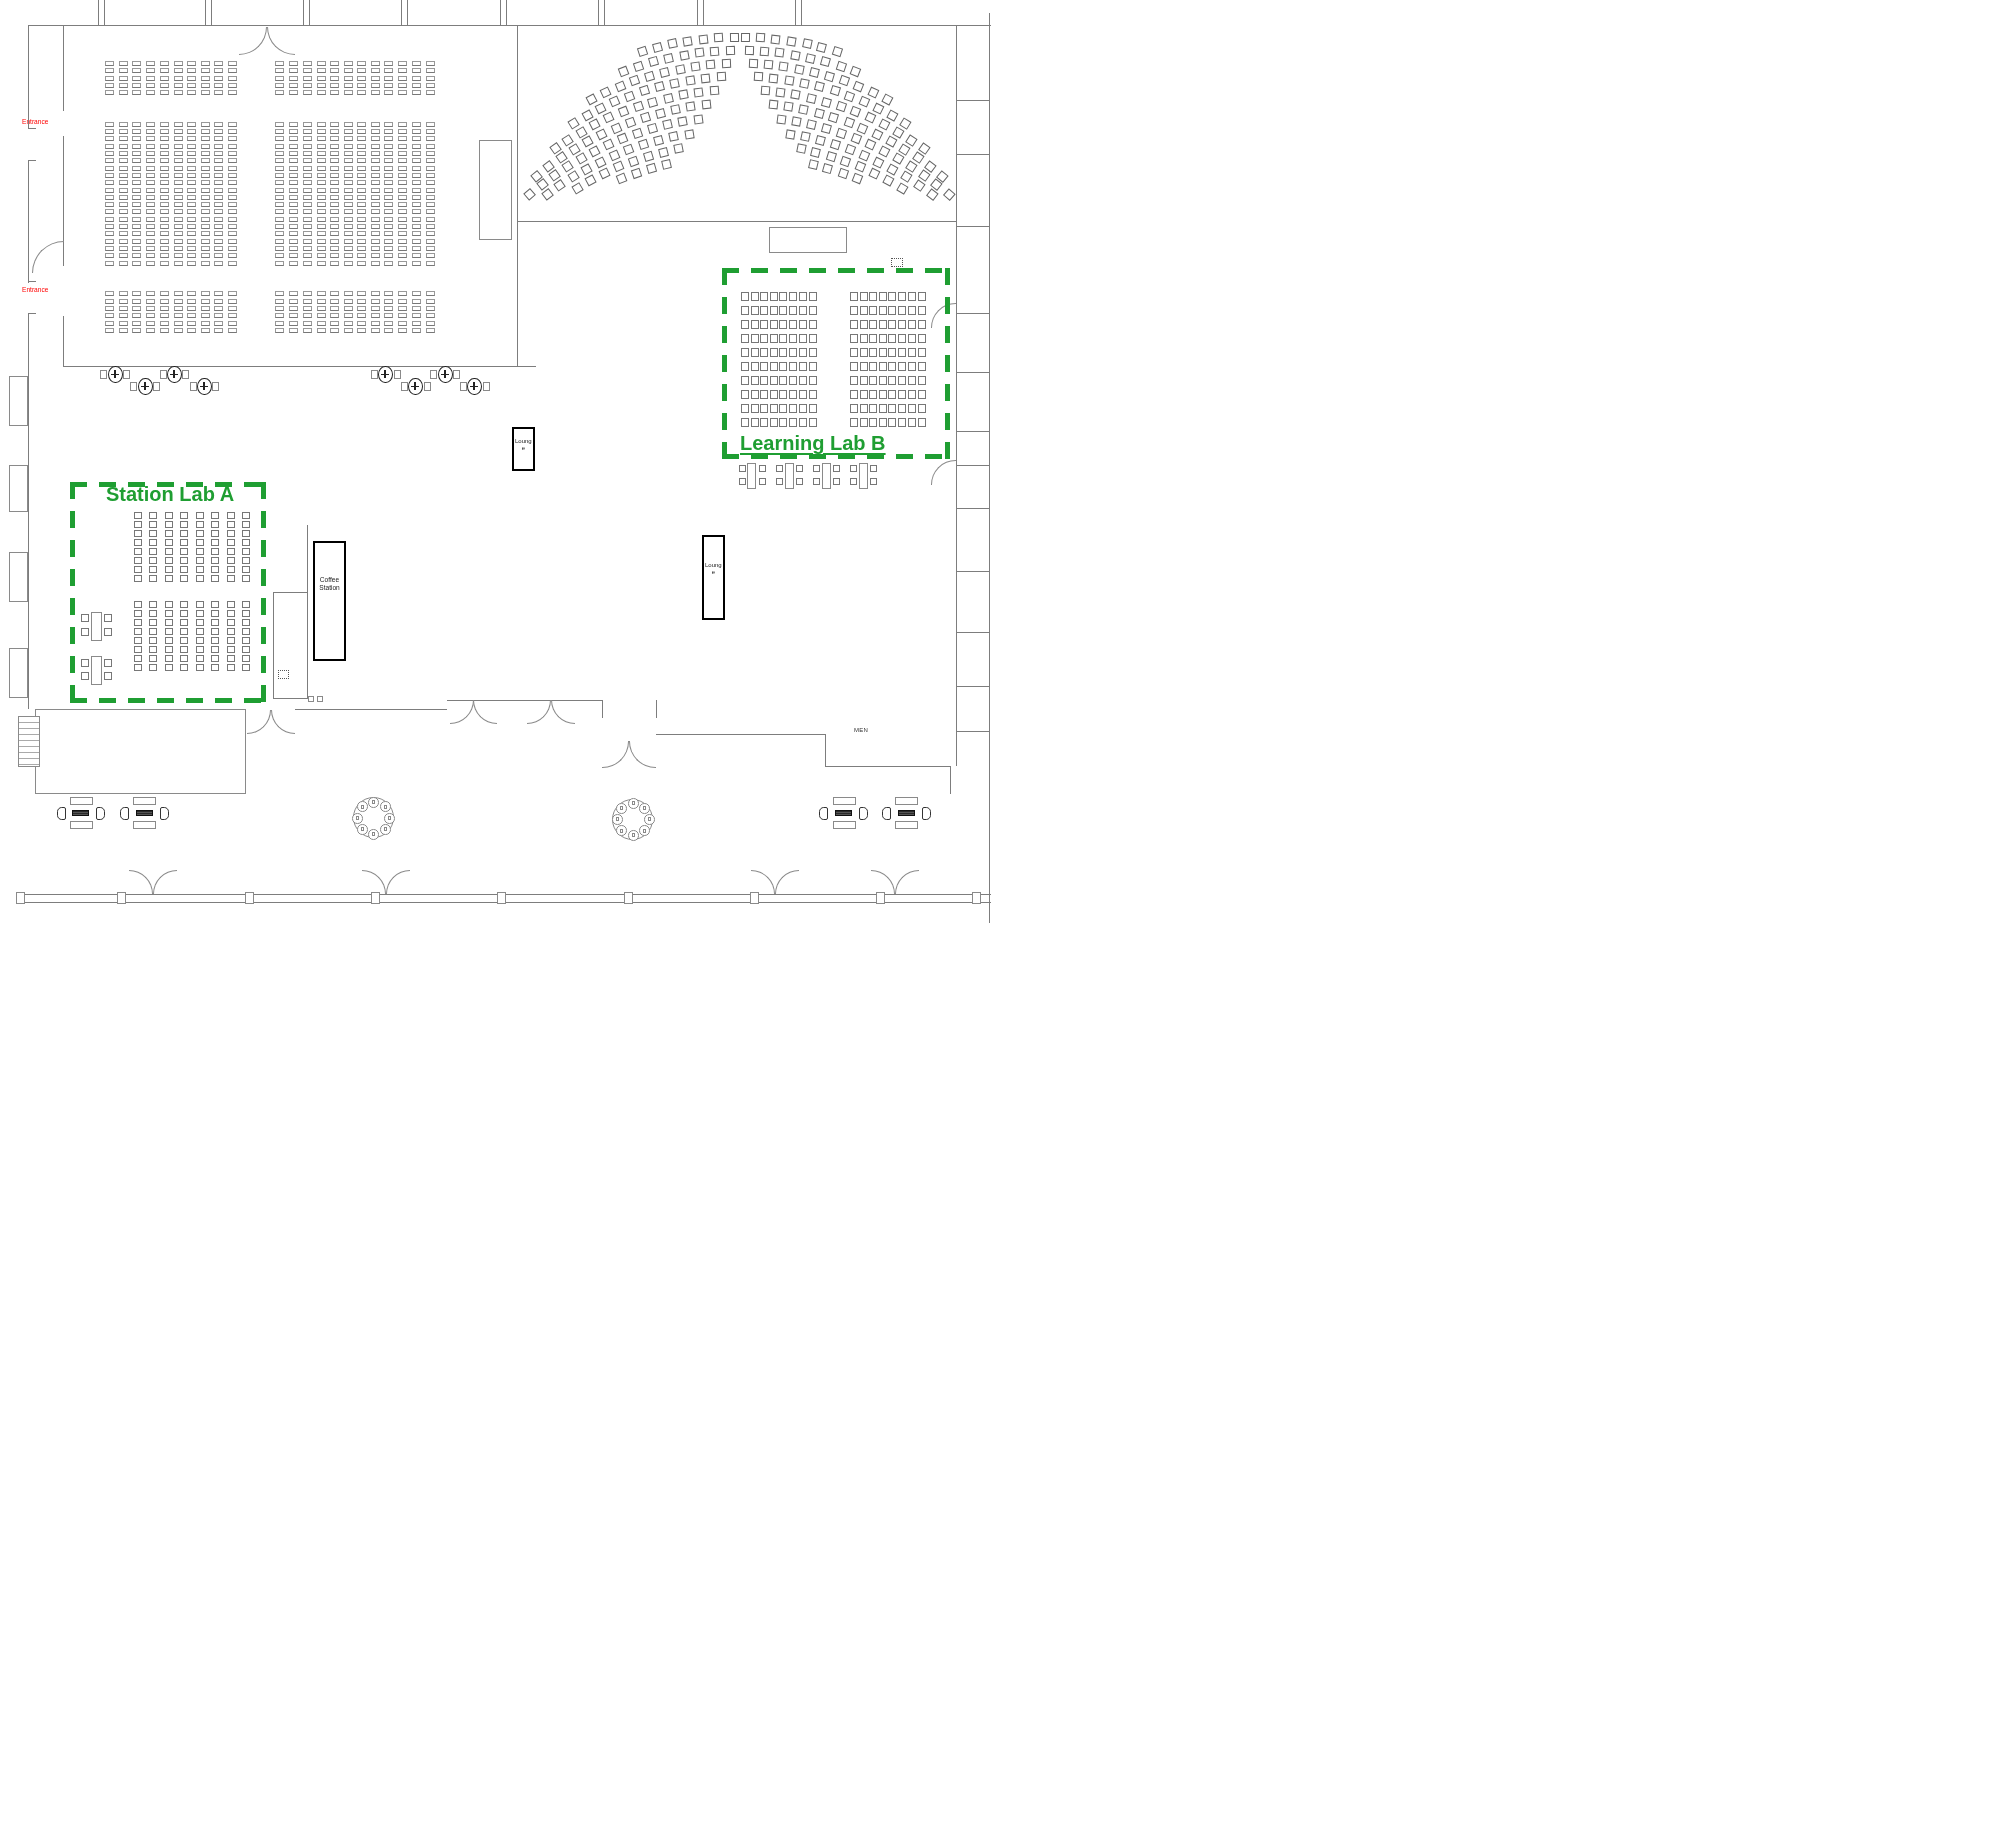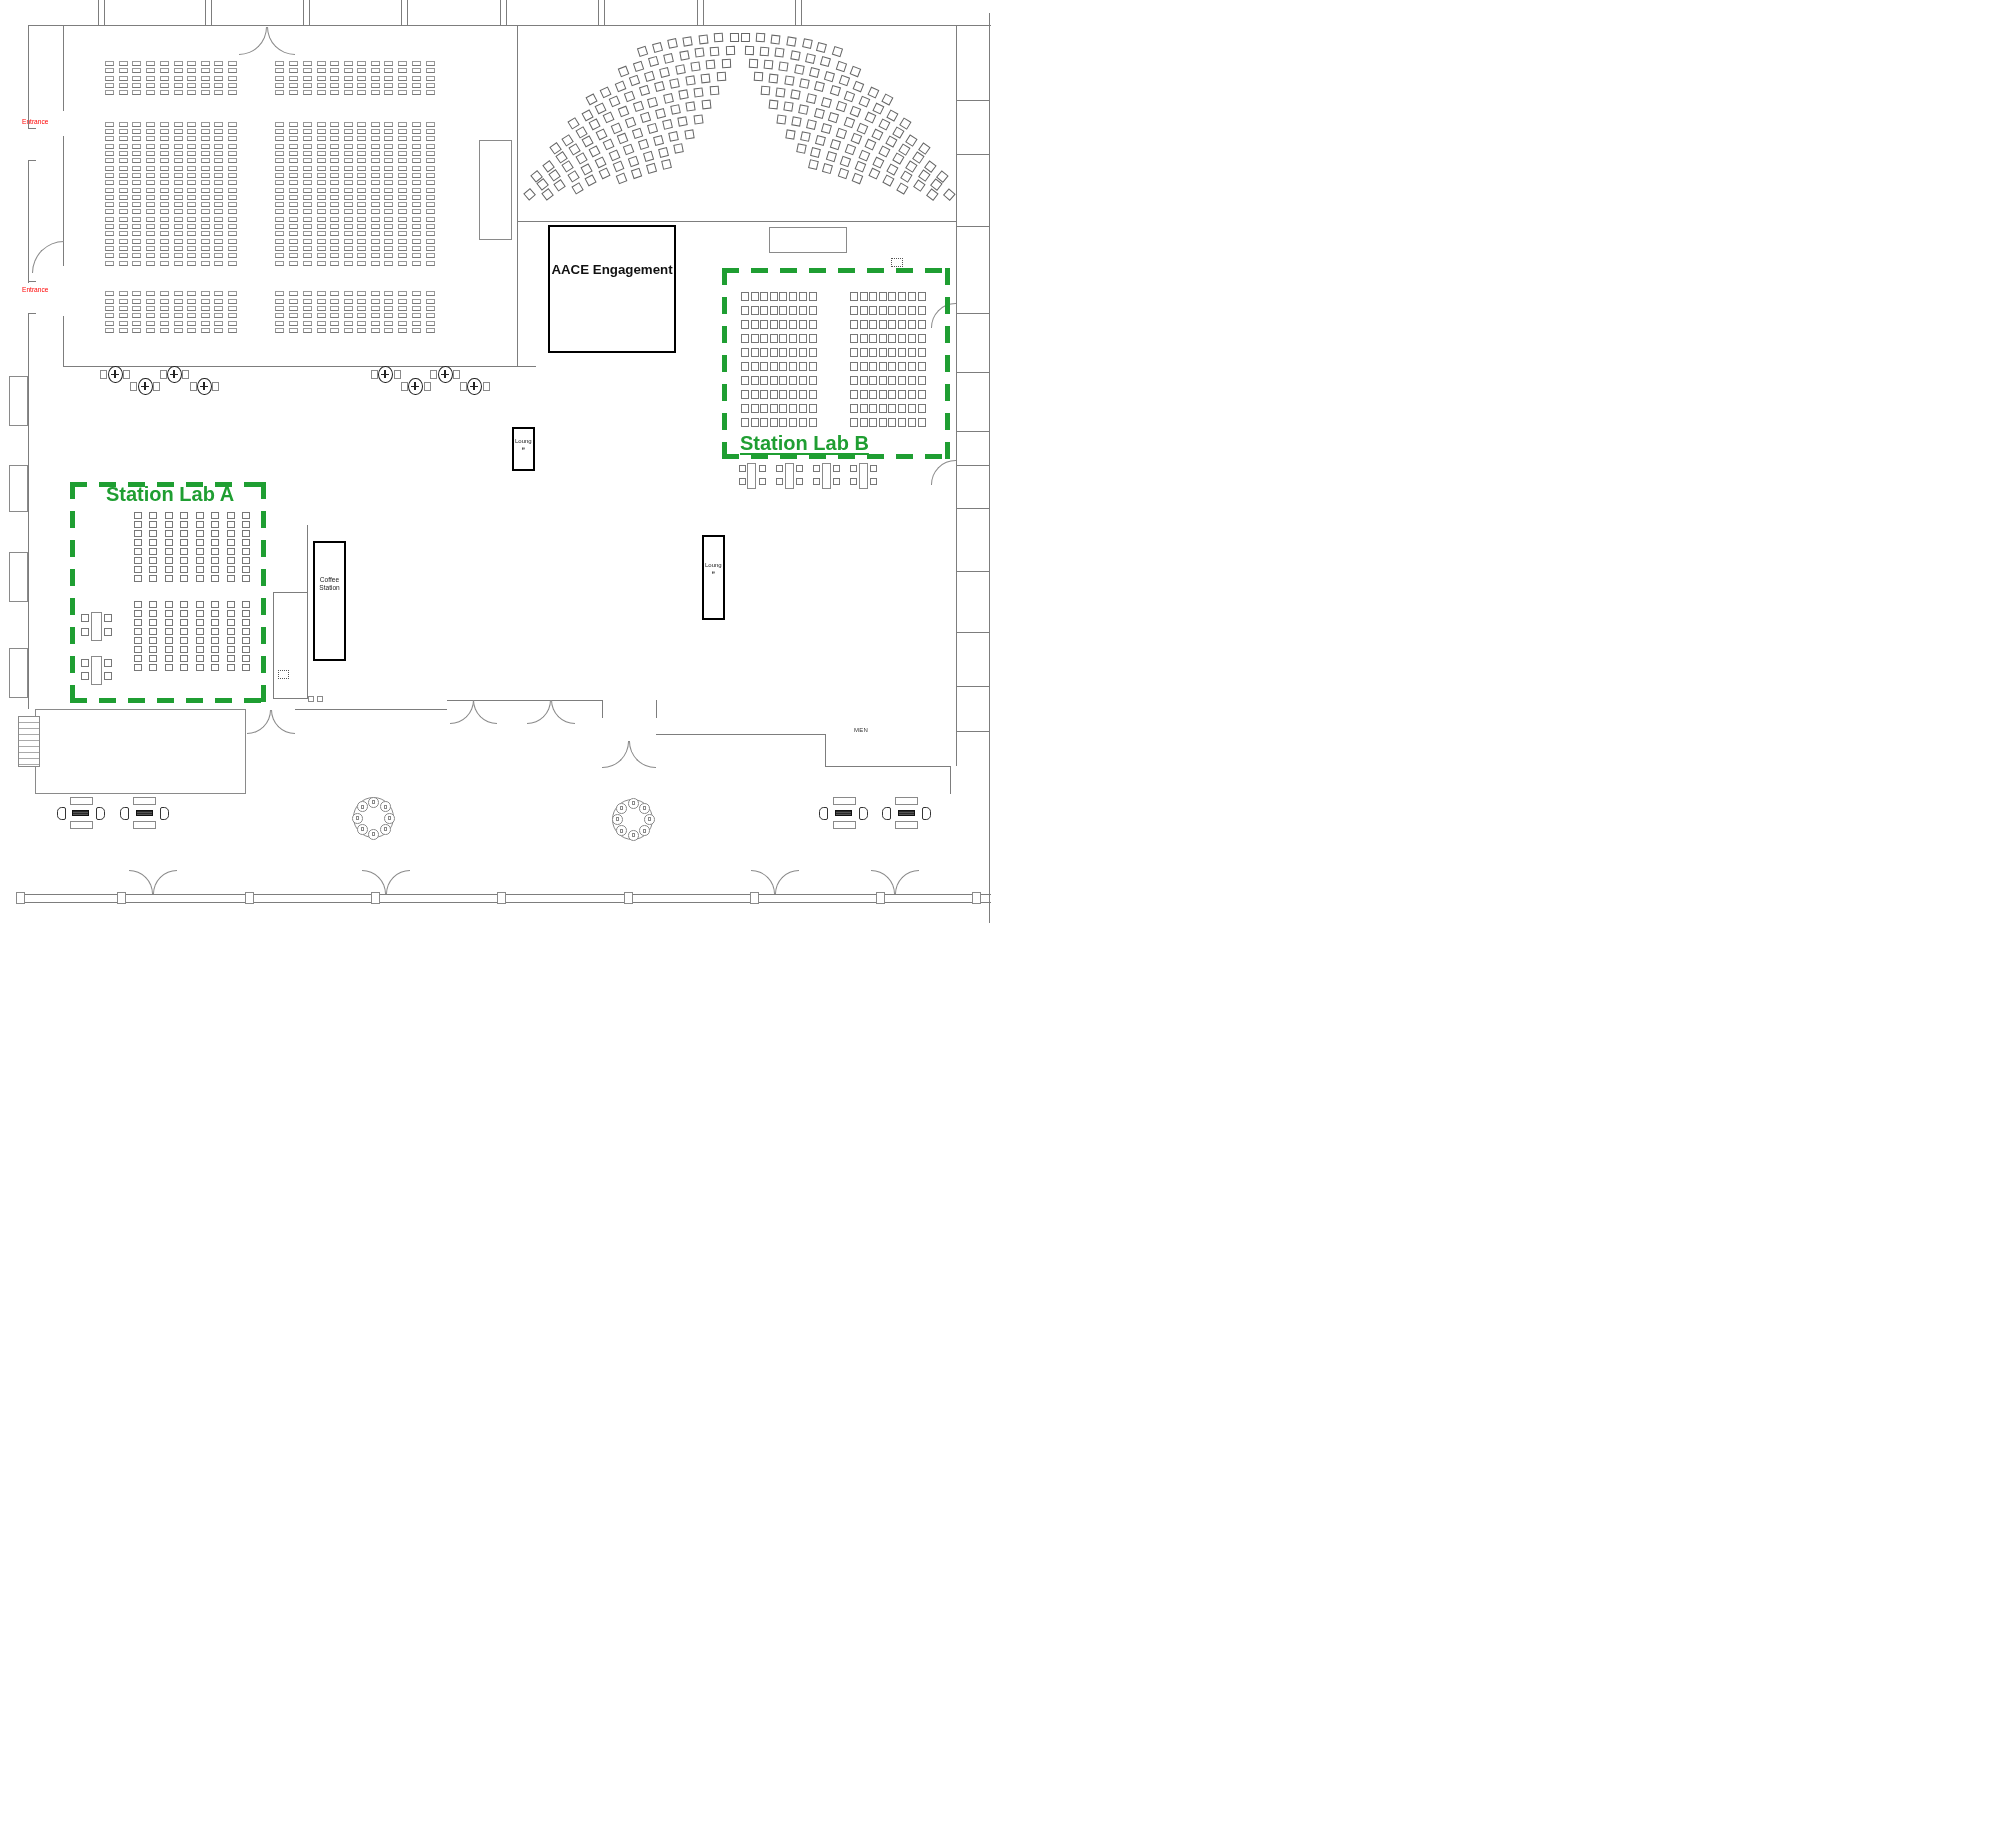"AACE Engagement" div.box { html: <div> <div>AACE Engagement</div> </div> -> none }
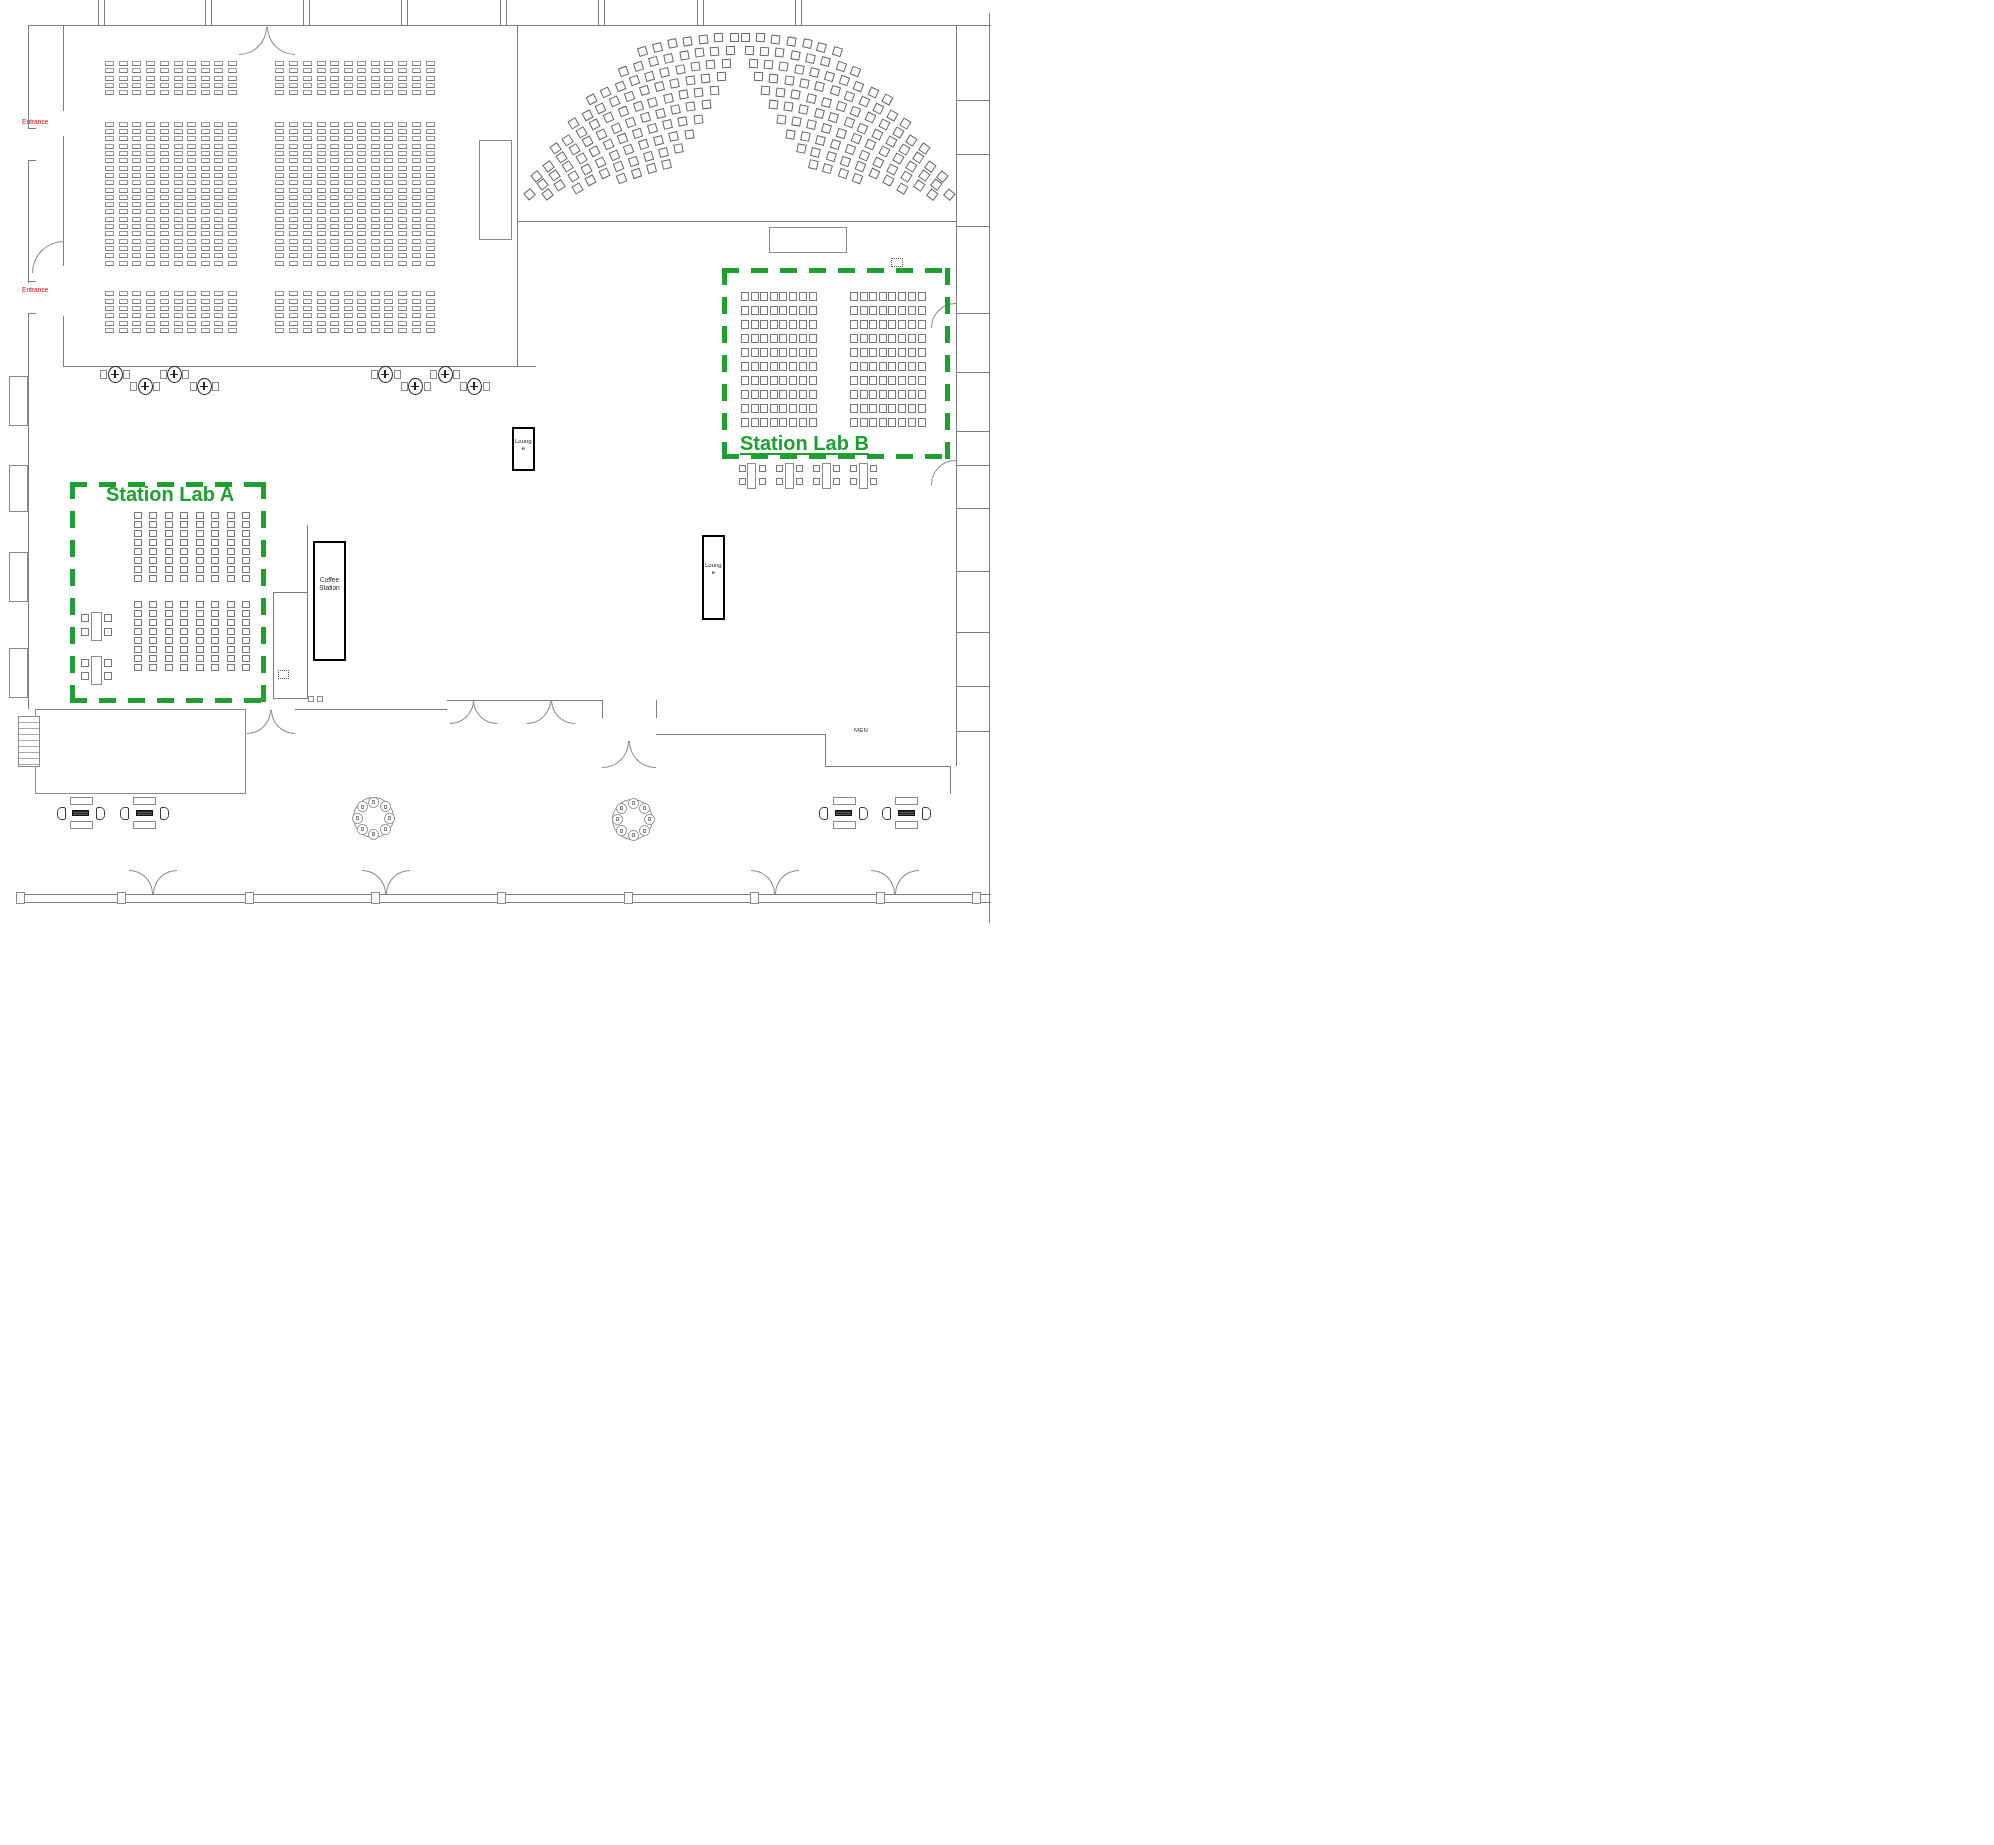"Station Lab B" div.lbl-green { text: Station -> Learning }
